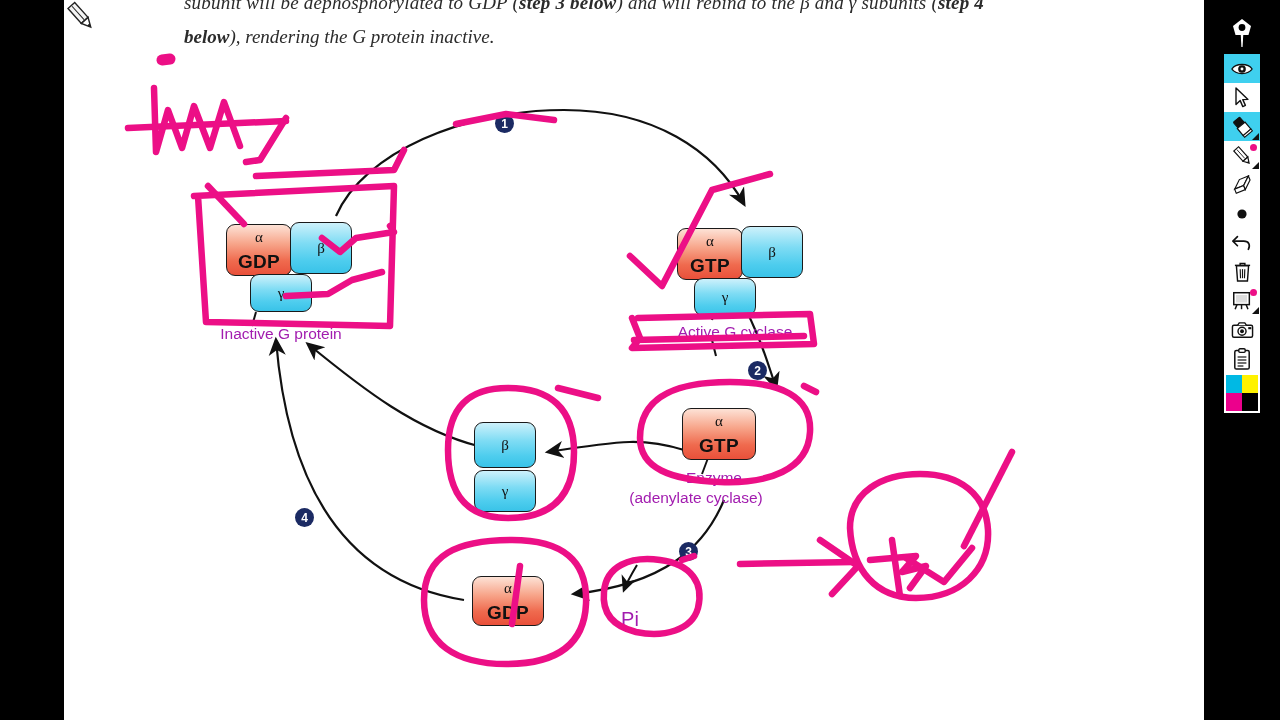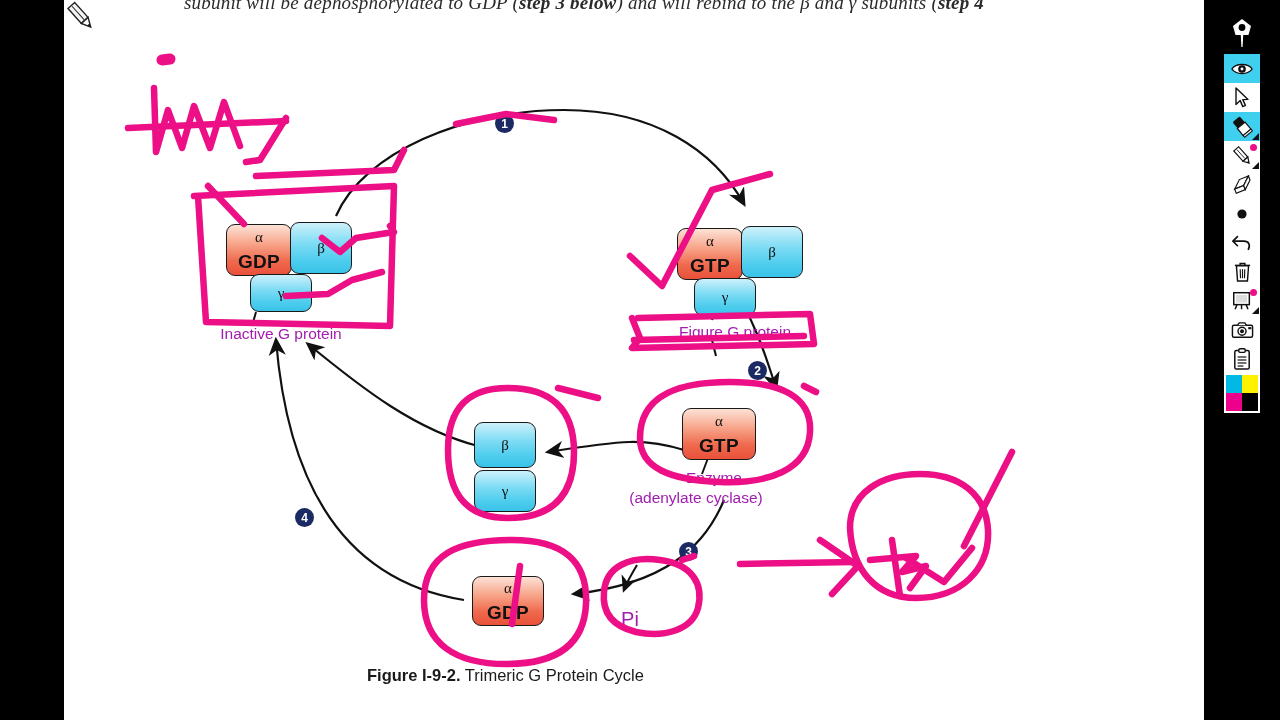"below), rendering the G protein" div.doc-text { html: none -> <div> <span>below</span><span>), rendering the G protein inactive.</span> </div> }
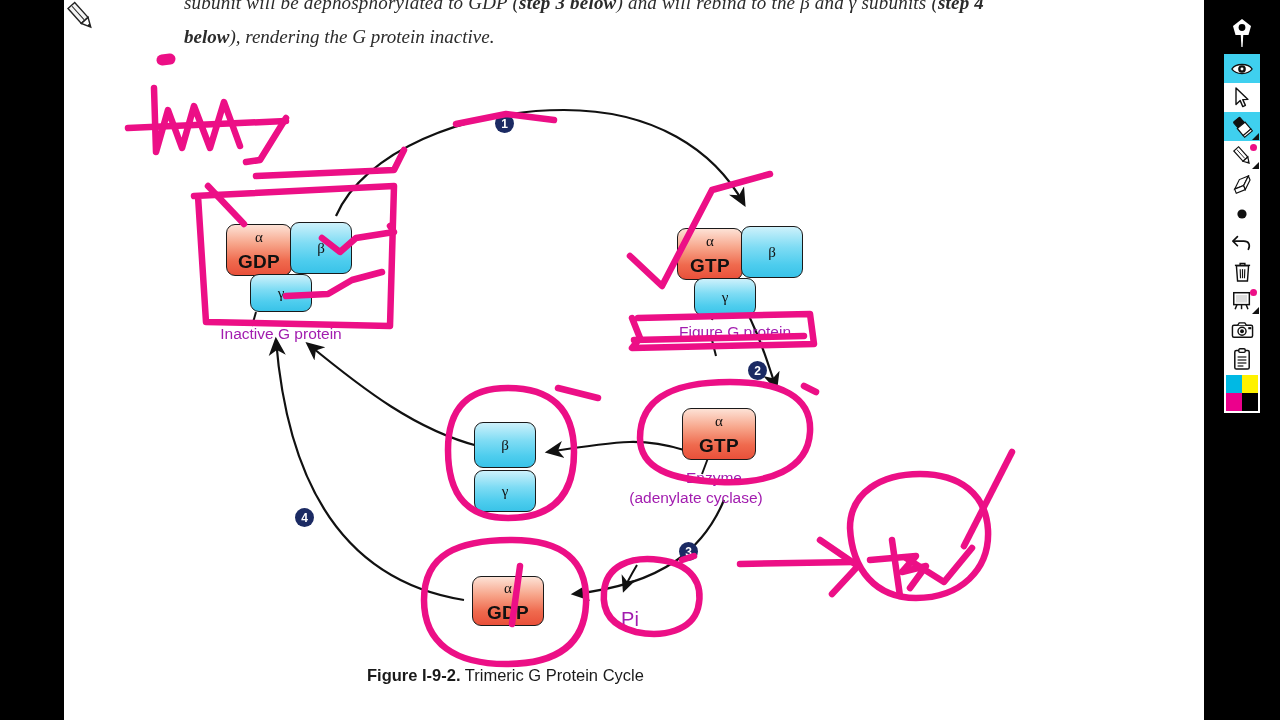"Figure G protein" div.dlabel { text: Figure G protein -> Active G cyclase }
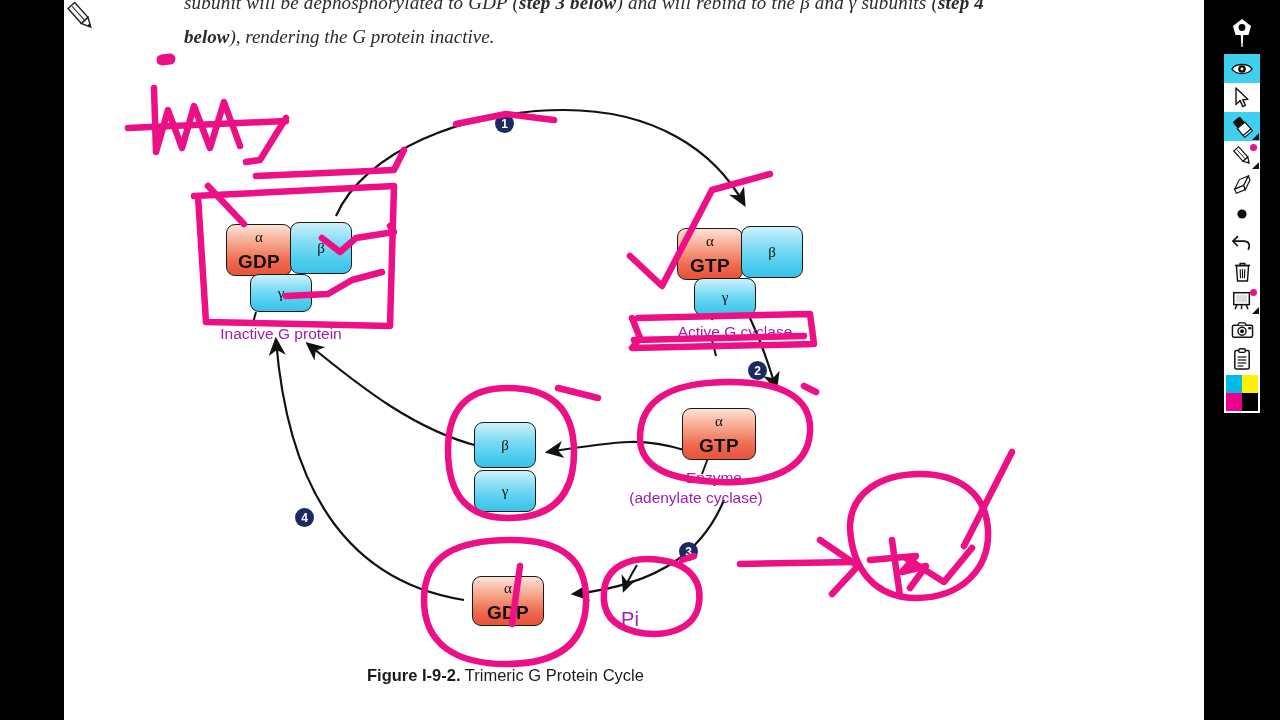"Figure I-9-2. Trimeric G Protein" div { html: <div> <span>Figure I-9-2.</span><span> Trimeric G Protein Cycle</span> </div> -> none }
